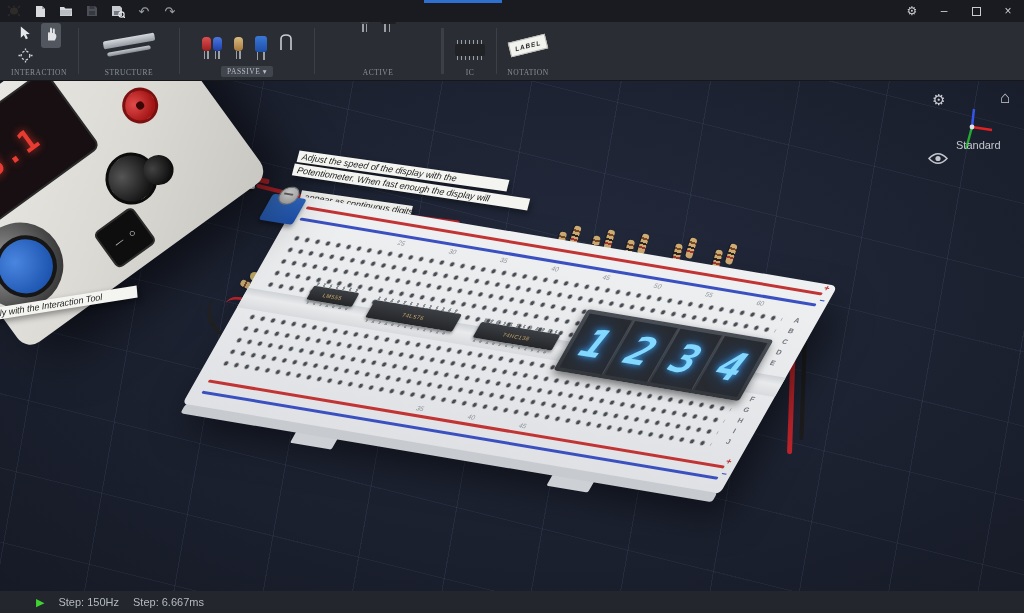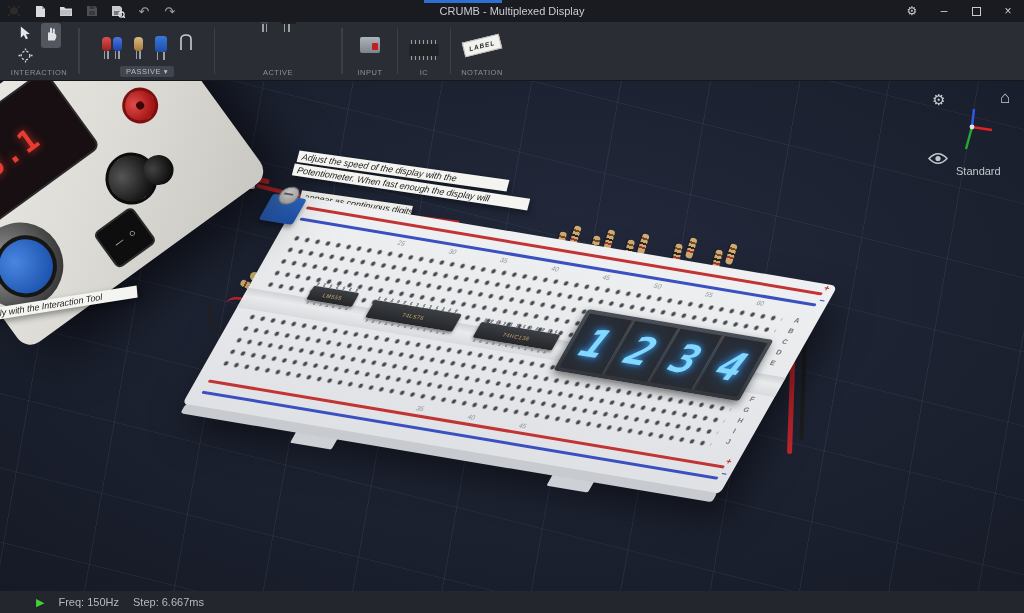"CRUMB - Multiplexed Display" div.tb-title { html: <div>CRUMB - Multiplexed Display</div> -> none }
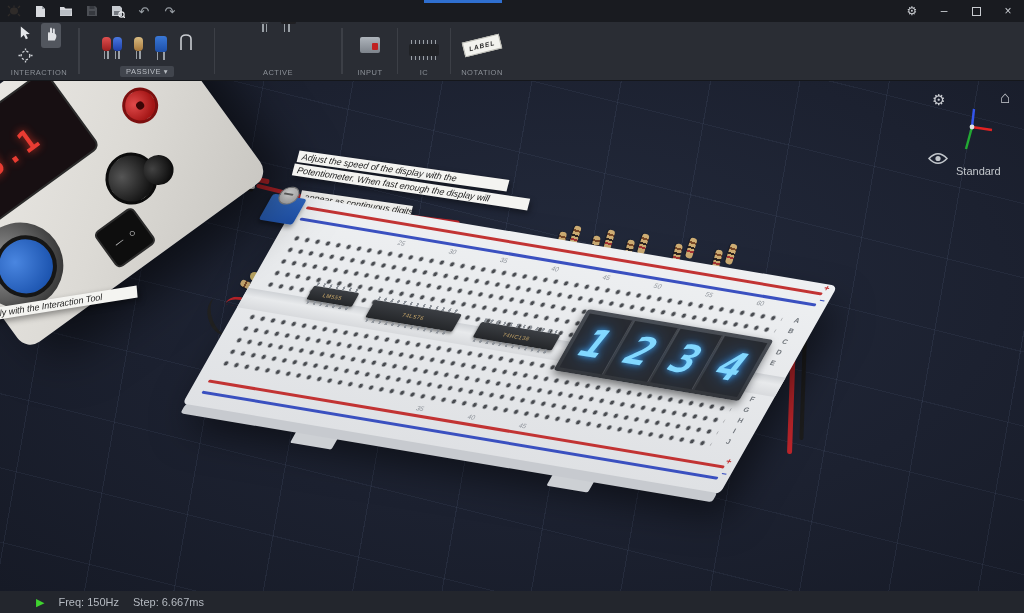"INTERACTION" .tsec .tlabel { font-family: none -> Liberation Serif, serif }
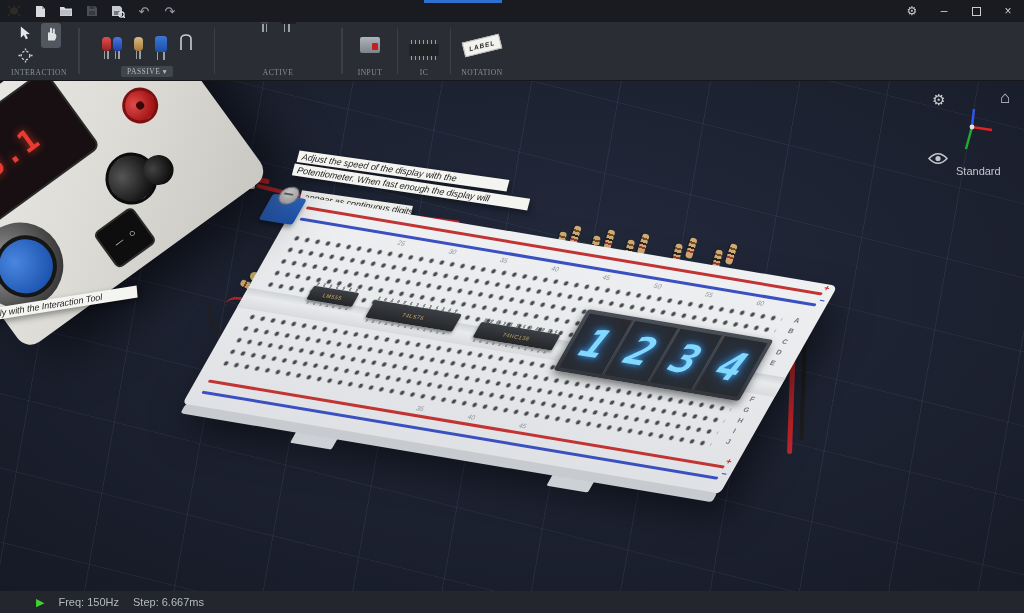"STRUCTURE" div.tsec { html: none -> <div> <div> <span></span> <span></span> </div> <span>STRUCTURE</span> </div> }
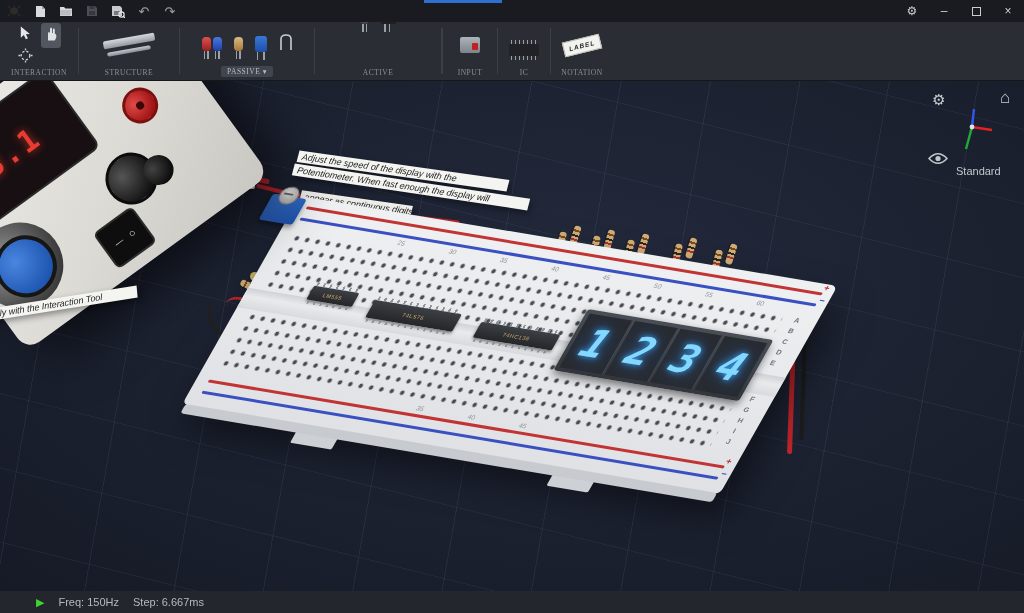"INPUT" div.tsec { html: <div> <div> <span></span> </div> <span>INPUT</span> </div> -> none }
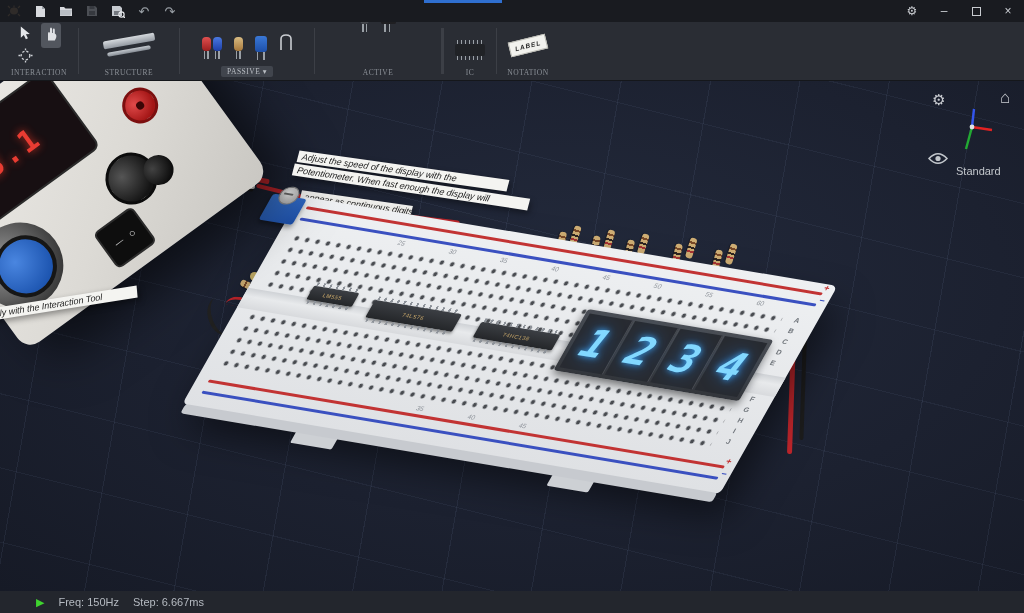"Standard" .vp-view { top: 84px -> 58px }
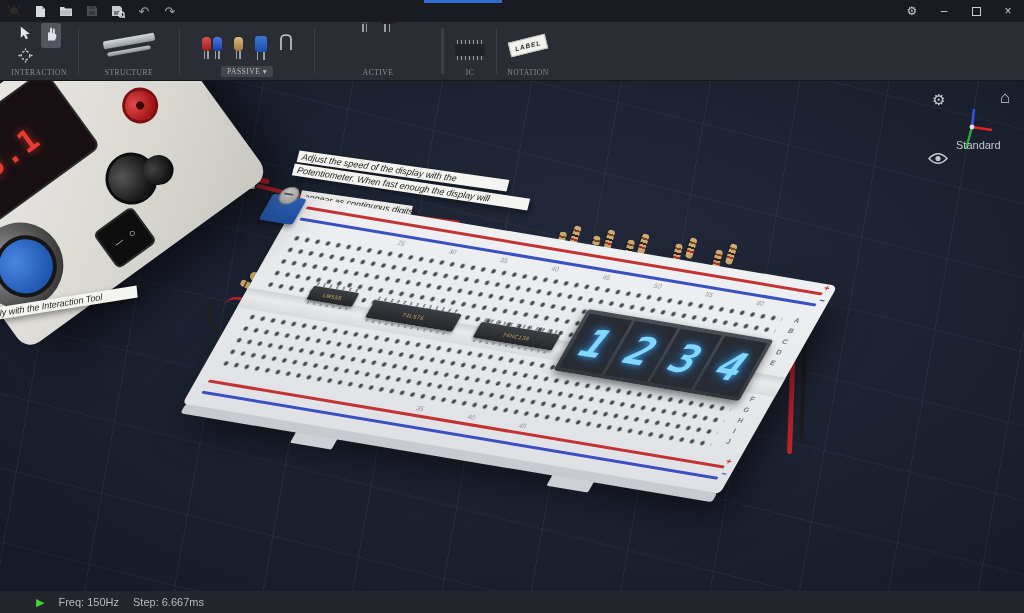"Freq: 150Hz" span { text: Freq -> Step }
